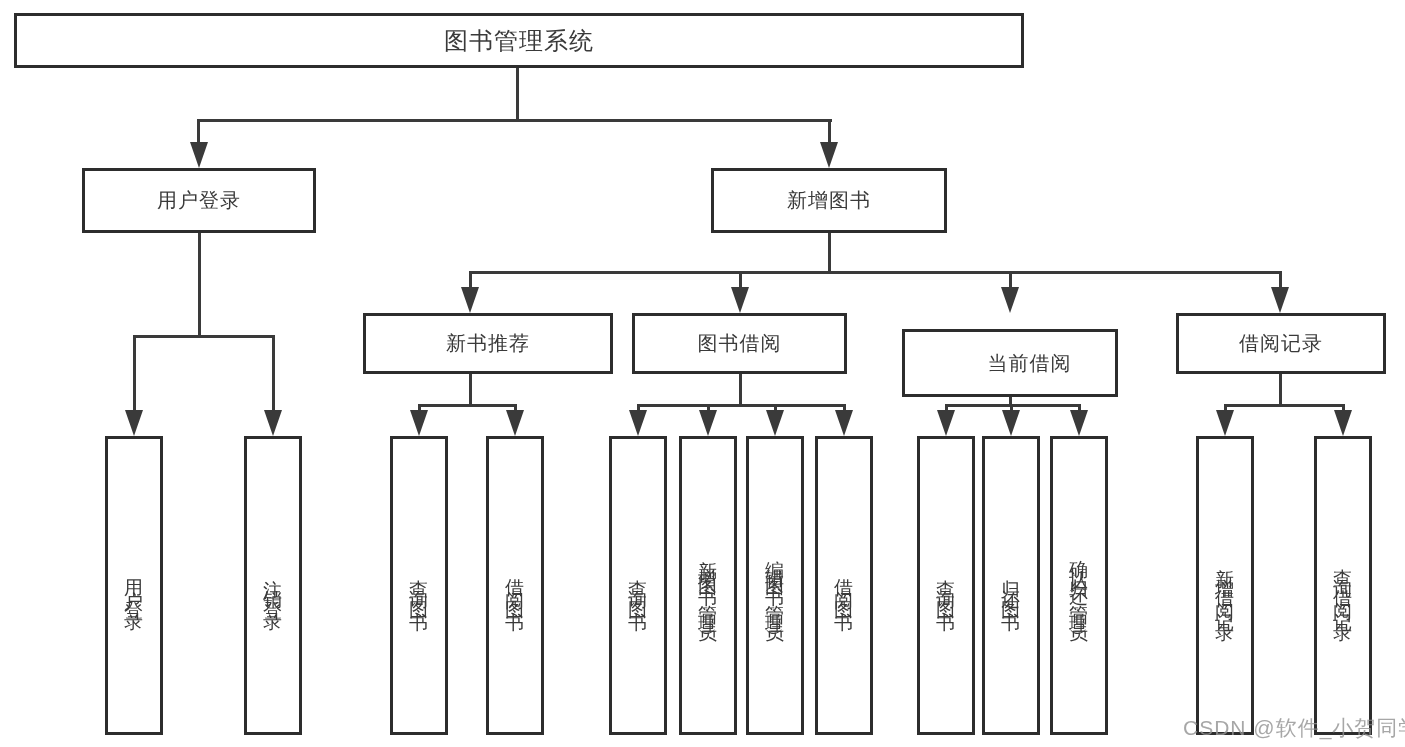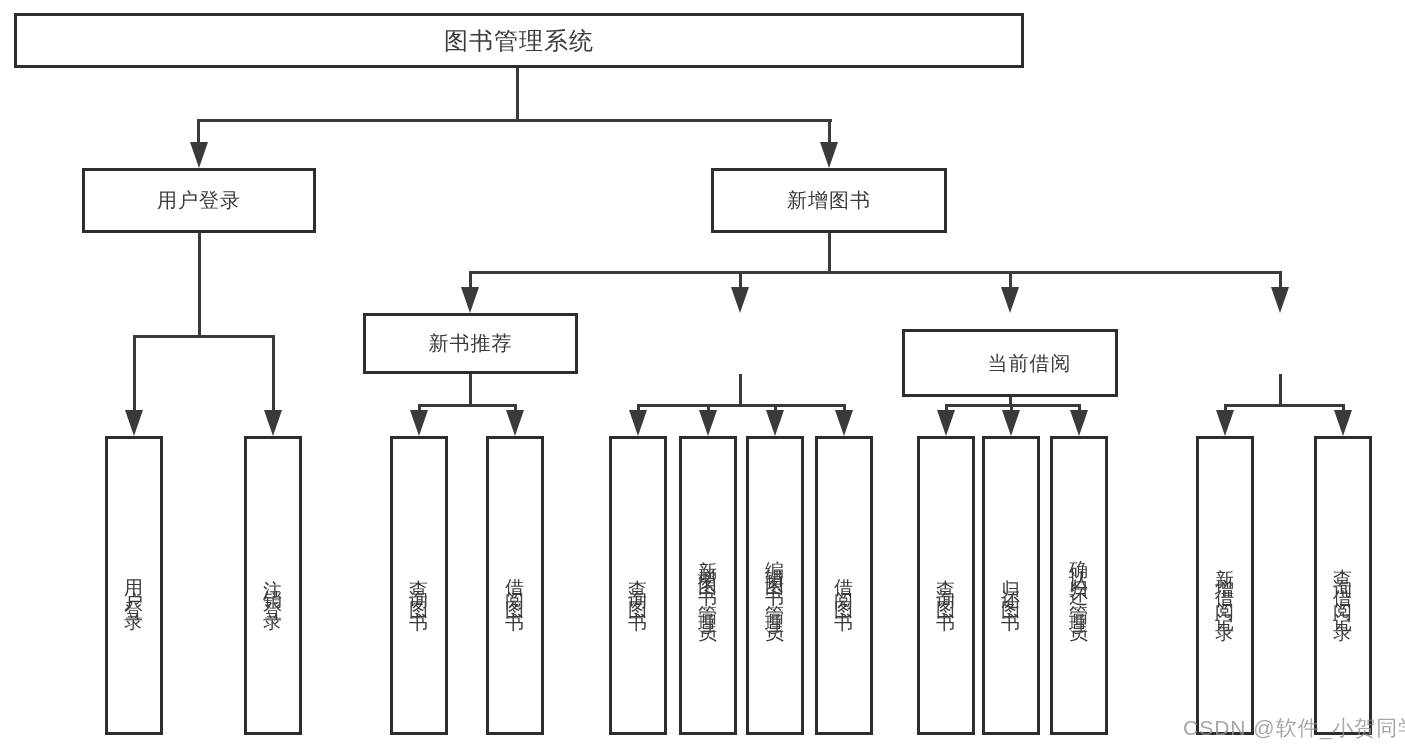"新书推荐" div.node { width: 215px -> 250px }
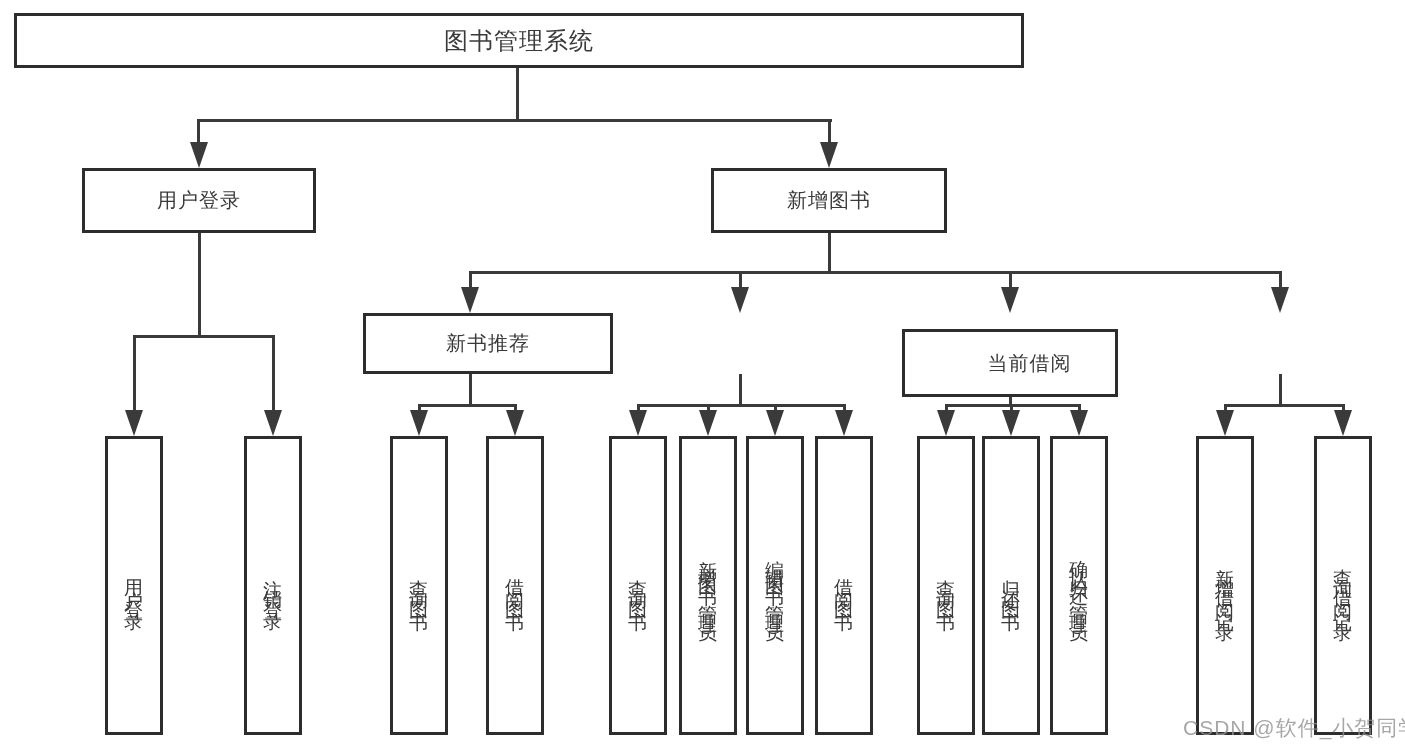"图书借阅" div.node { html: none -> <div> <span>图书借阅</span> </div> }
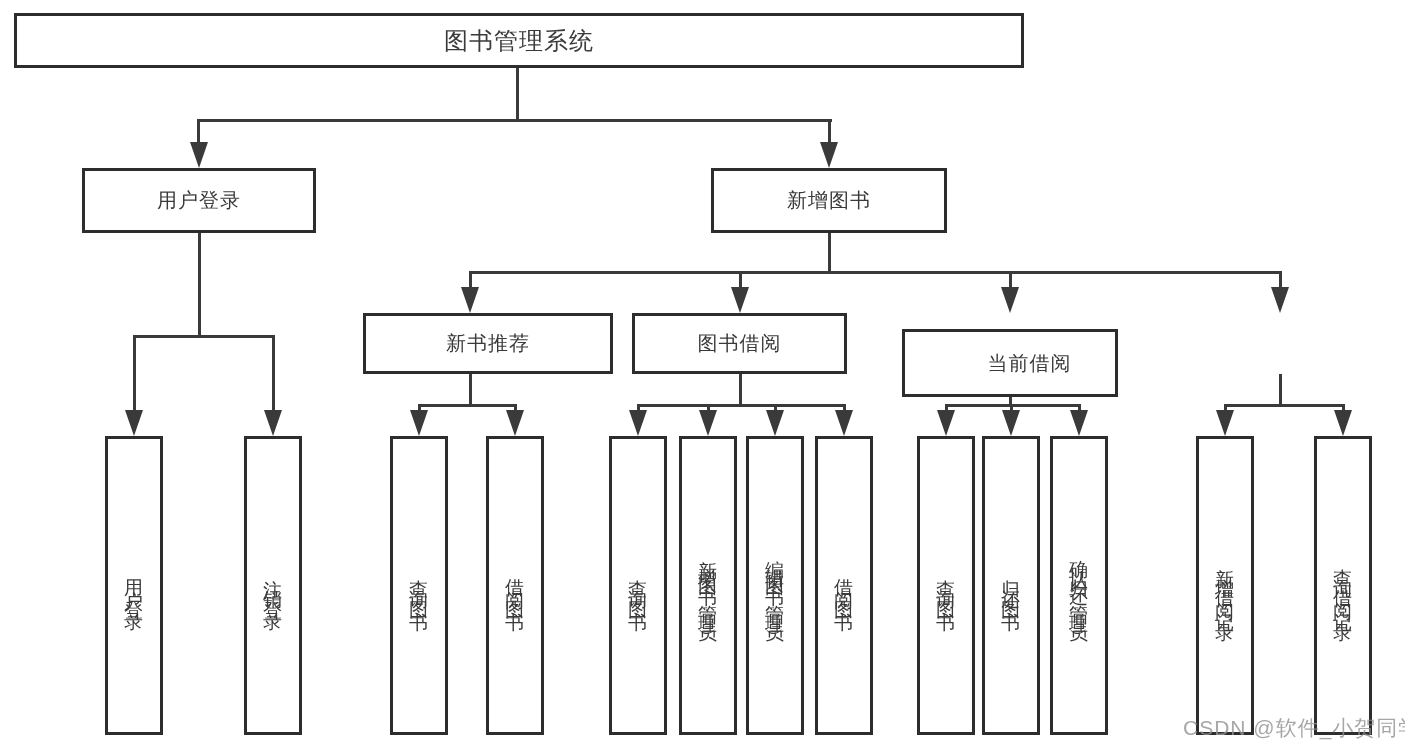"借阅记录" div.node { html: none -> <div> <span>借阅记录</span> </div> }
